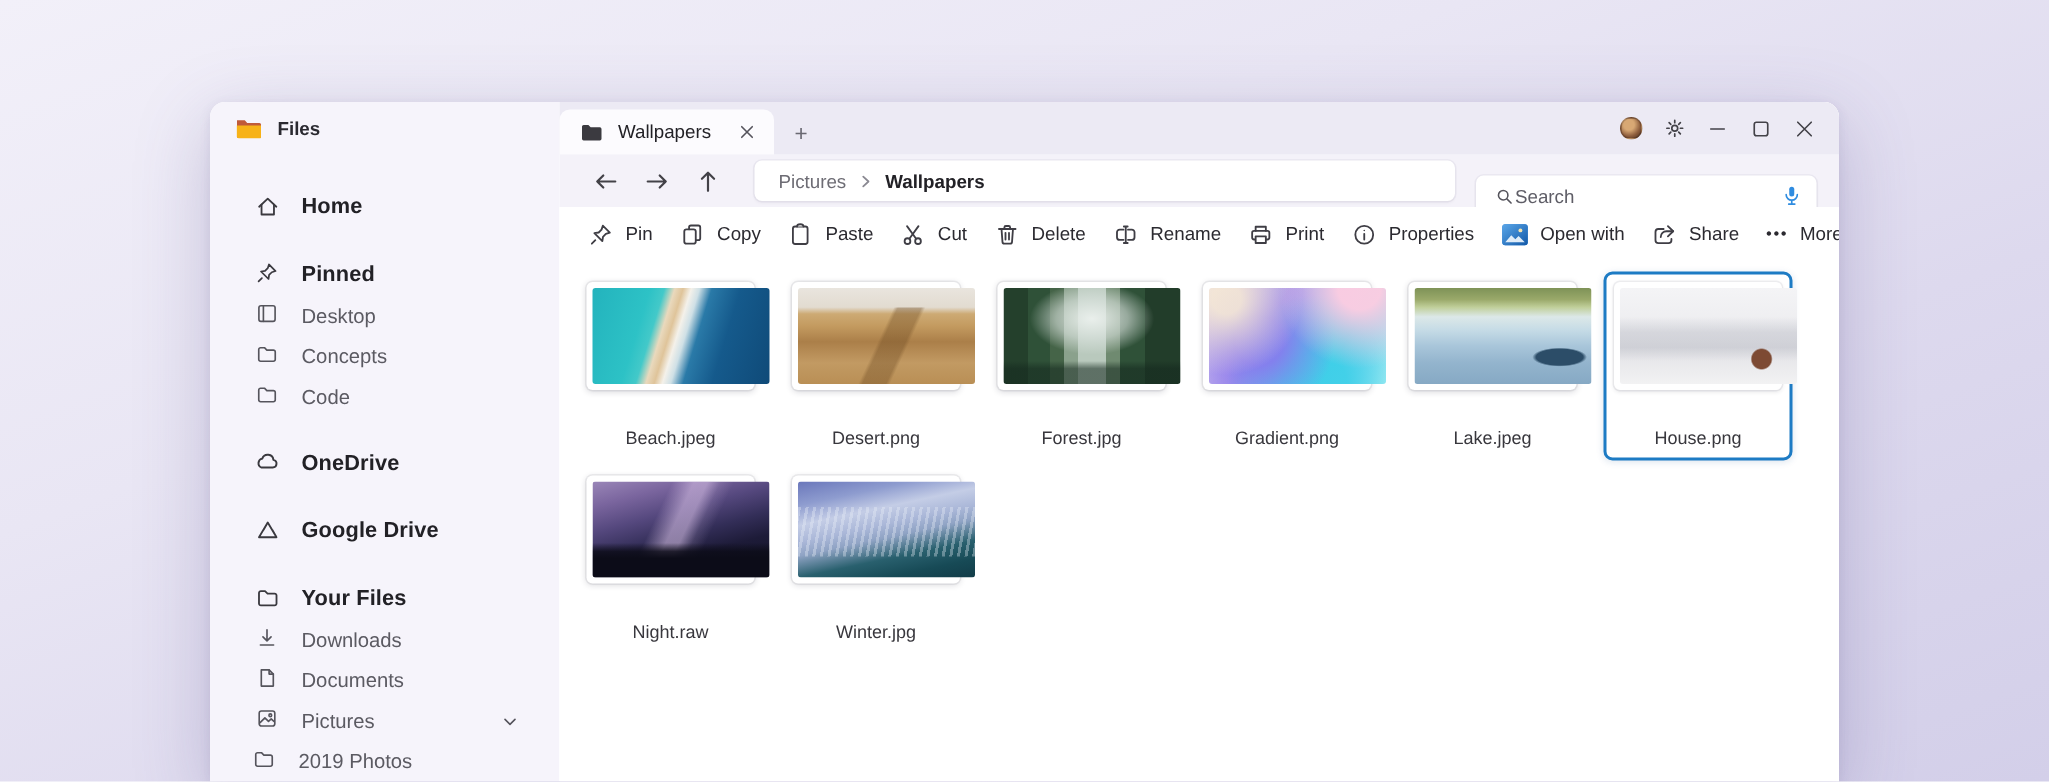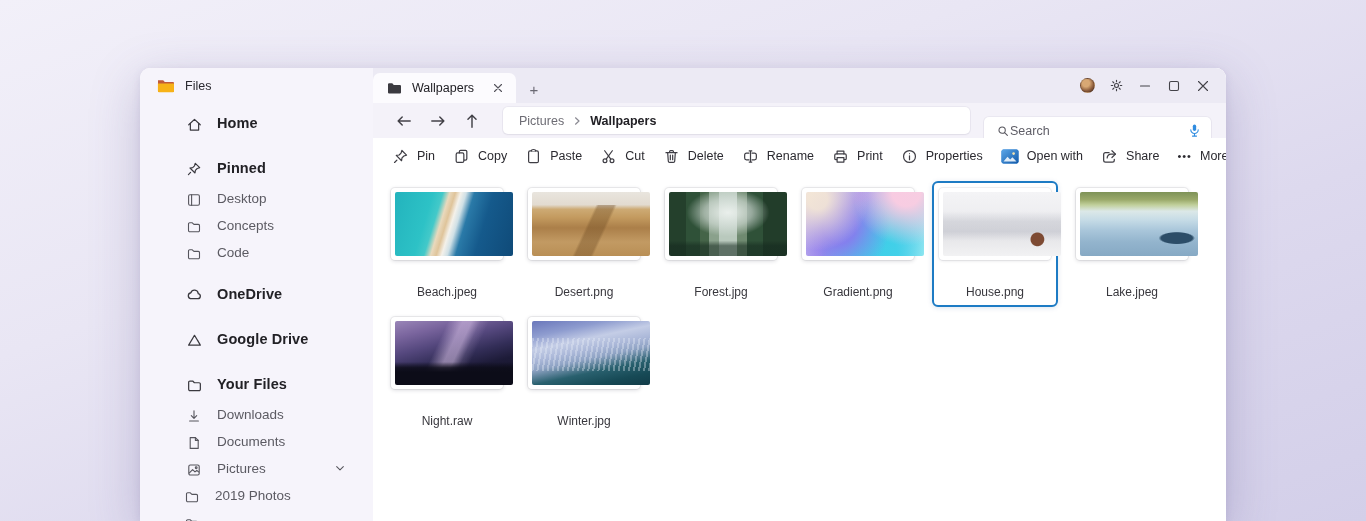"Files" .app-title-label { font-weight: none -> bold }
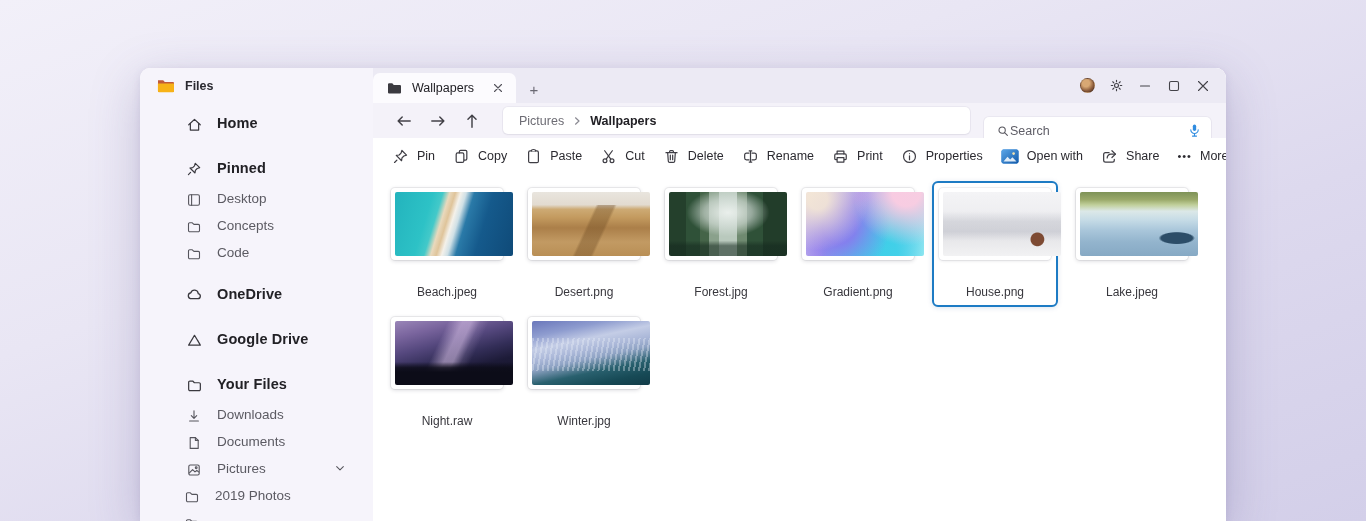"Home" .side-item { align-items: flex-start -> flex-end; margin-left: 16px -> none }
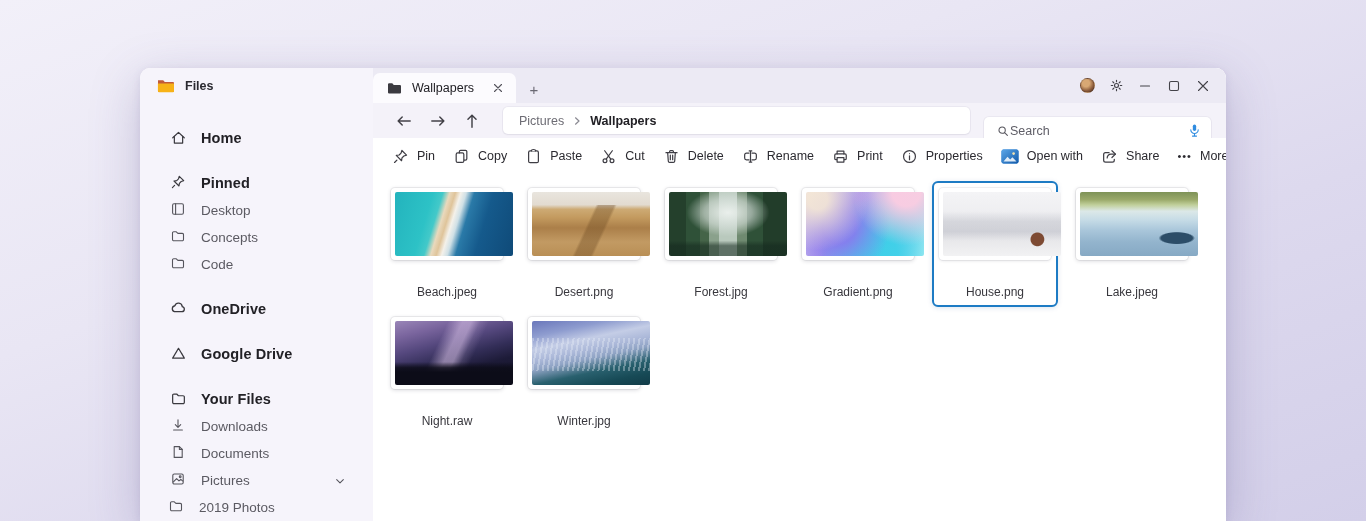"House.png" div.file-item { order: before "Lake.jpeg" -> after "Lake.jpeg" }
